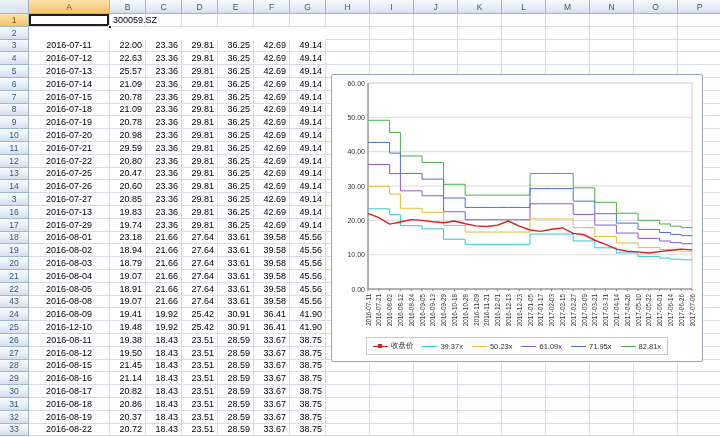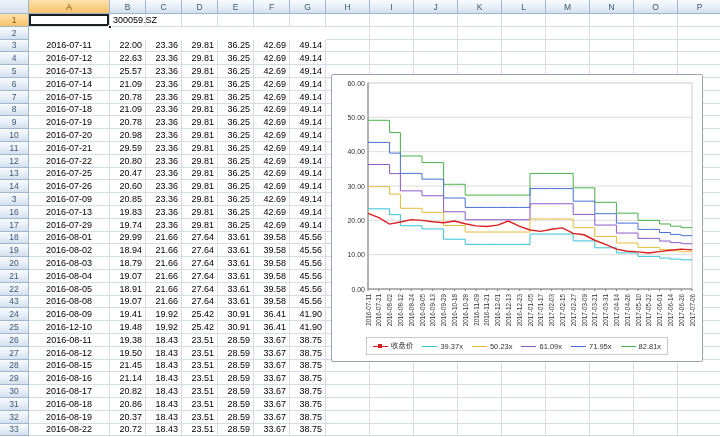"2016-07-09" div.cell { text: 2016-07-09 -> 2016-07-27 }
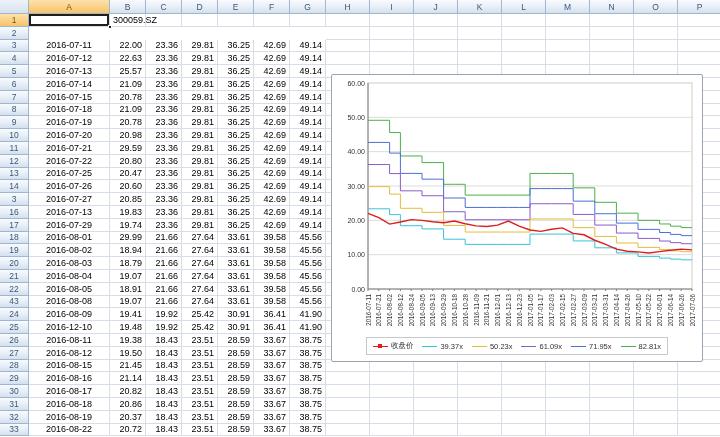"29.99" div.cell { text: 29.99 -> 23.18 }
